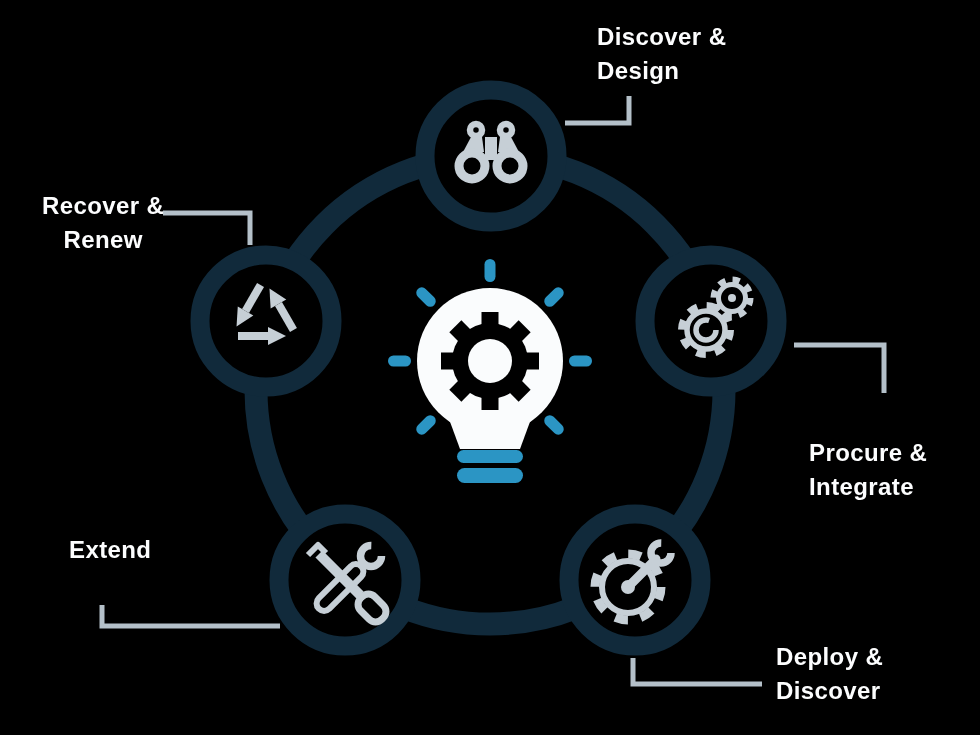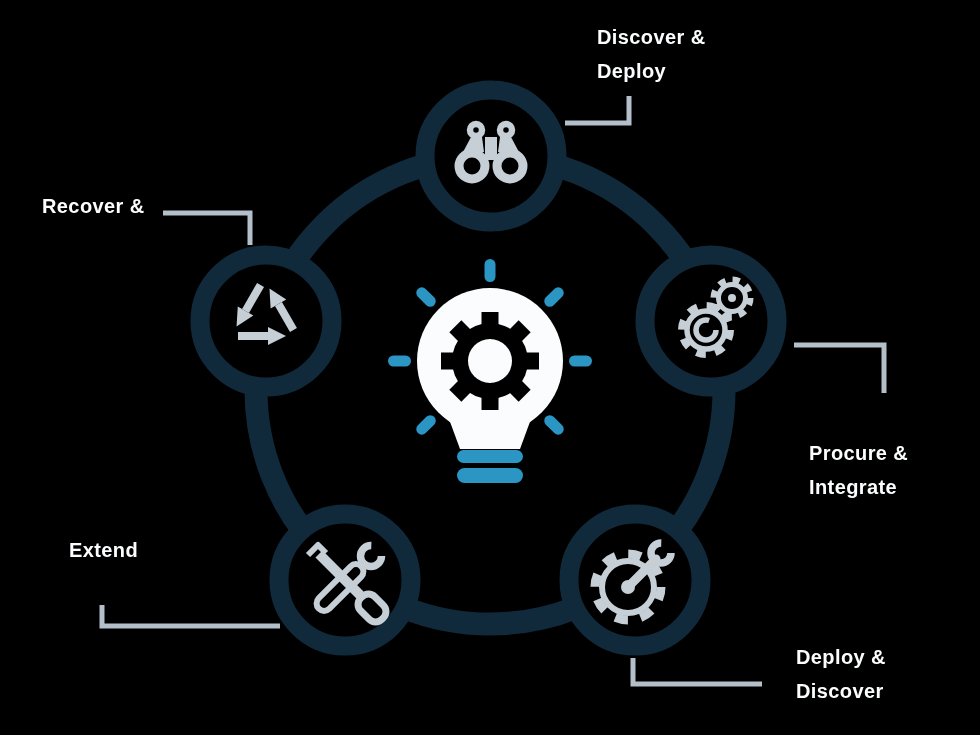"Discover &" .label { font-size: 20px -> 24px }
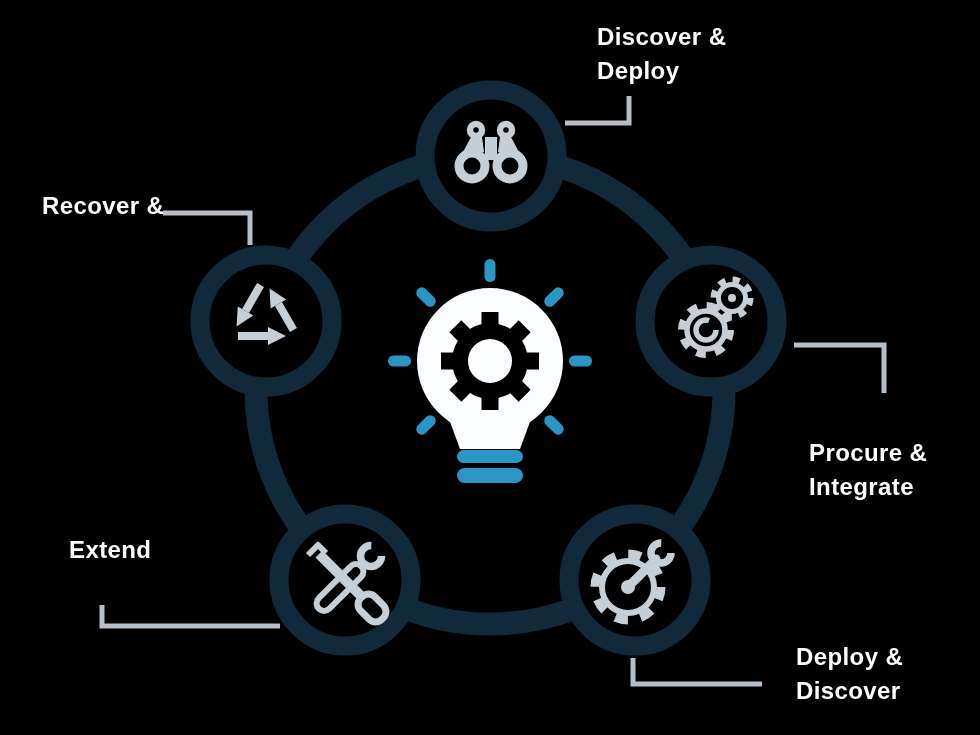"Deploy" span { text: Deploy -> Design }
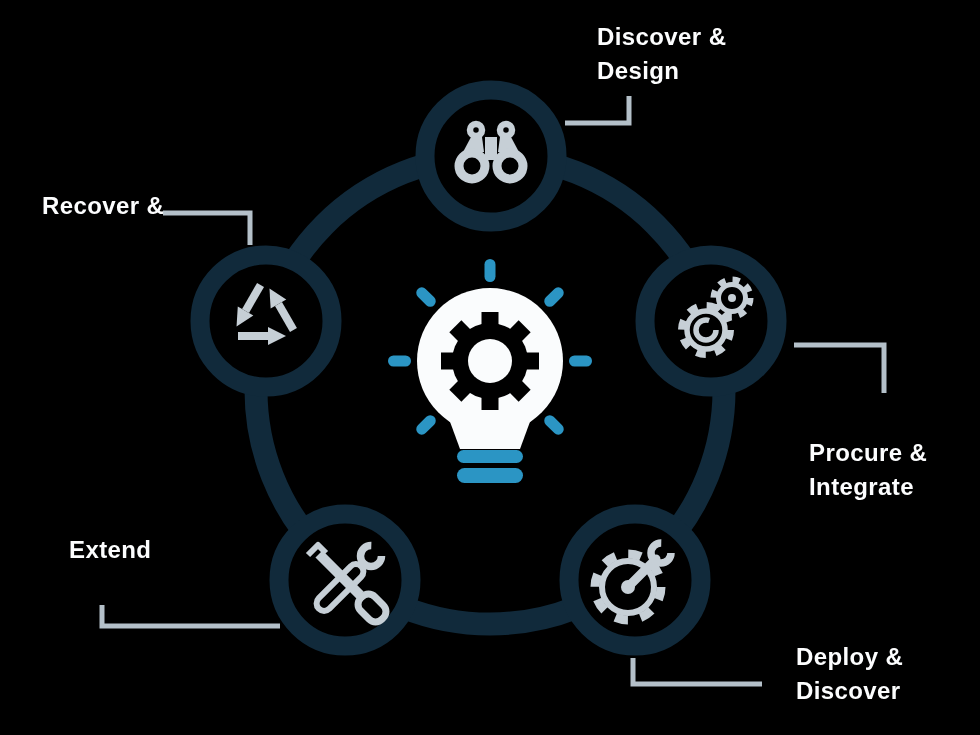"Renew" span { html: none -> <span>Renew</span> }
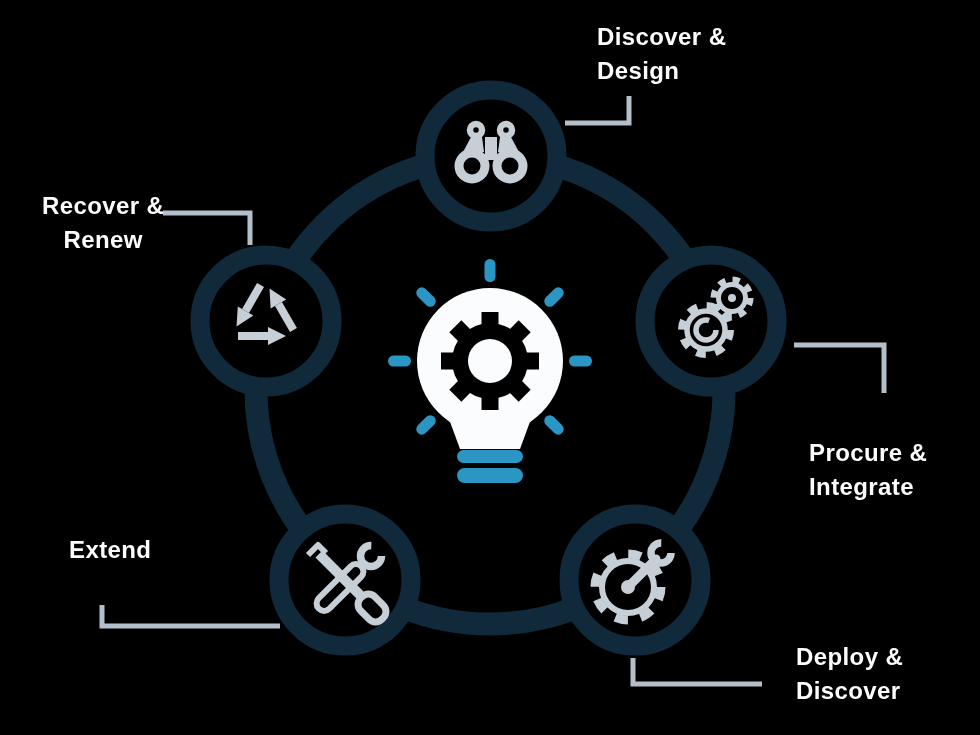"Deploy &" .lbl-deploy { margin-left: 20px -> none }
